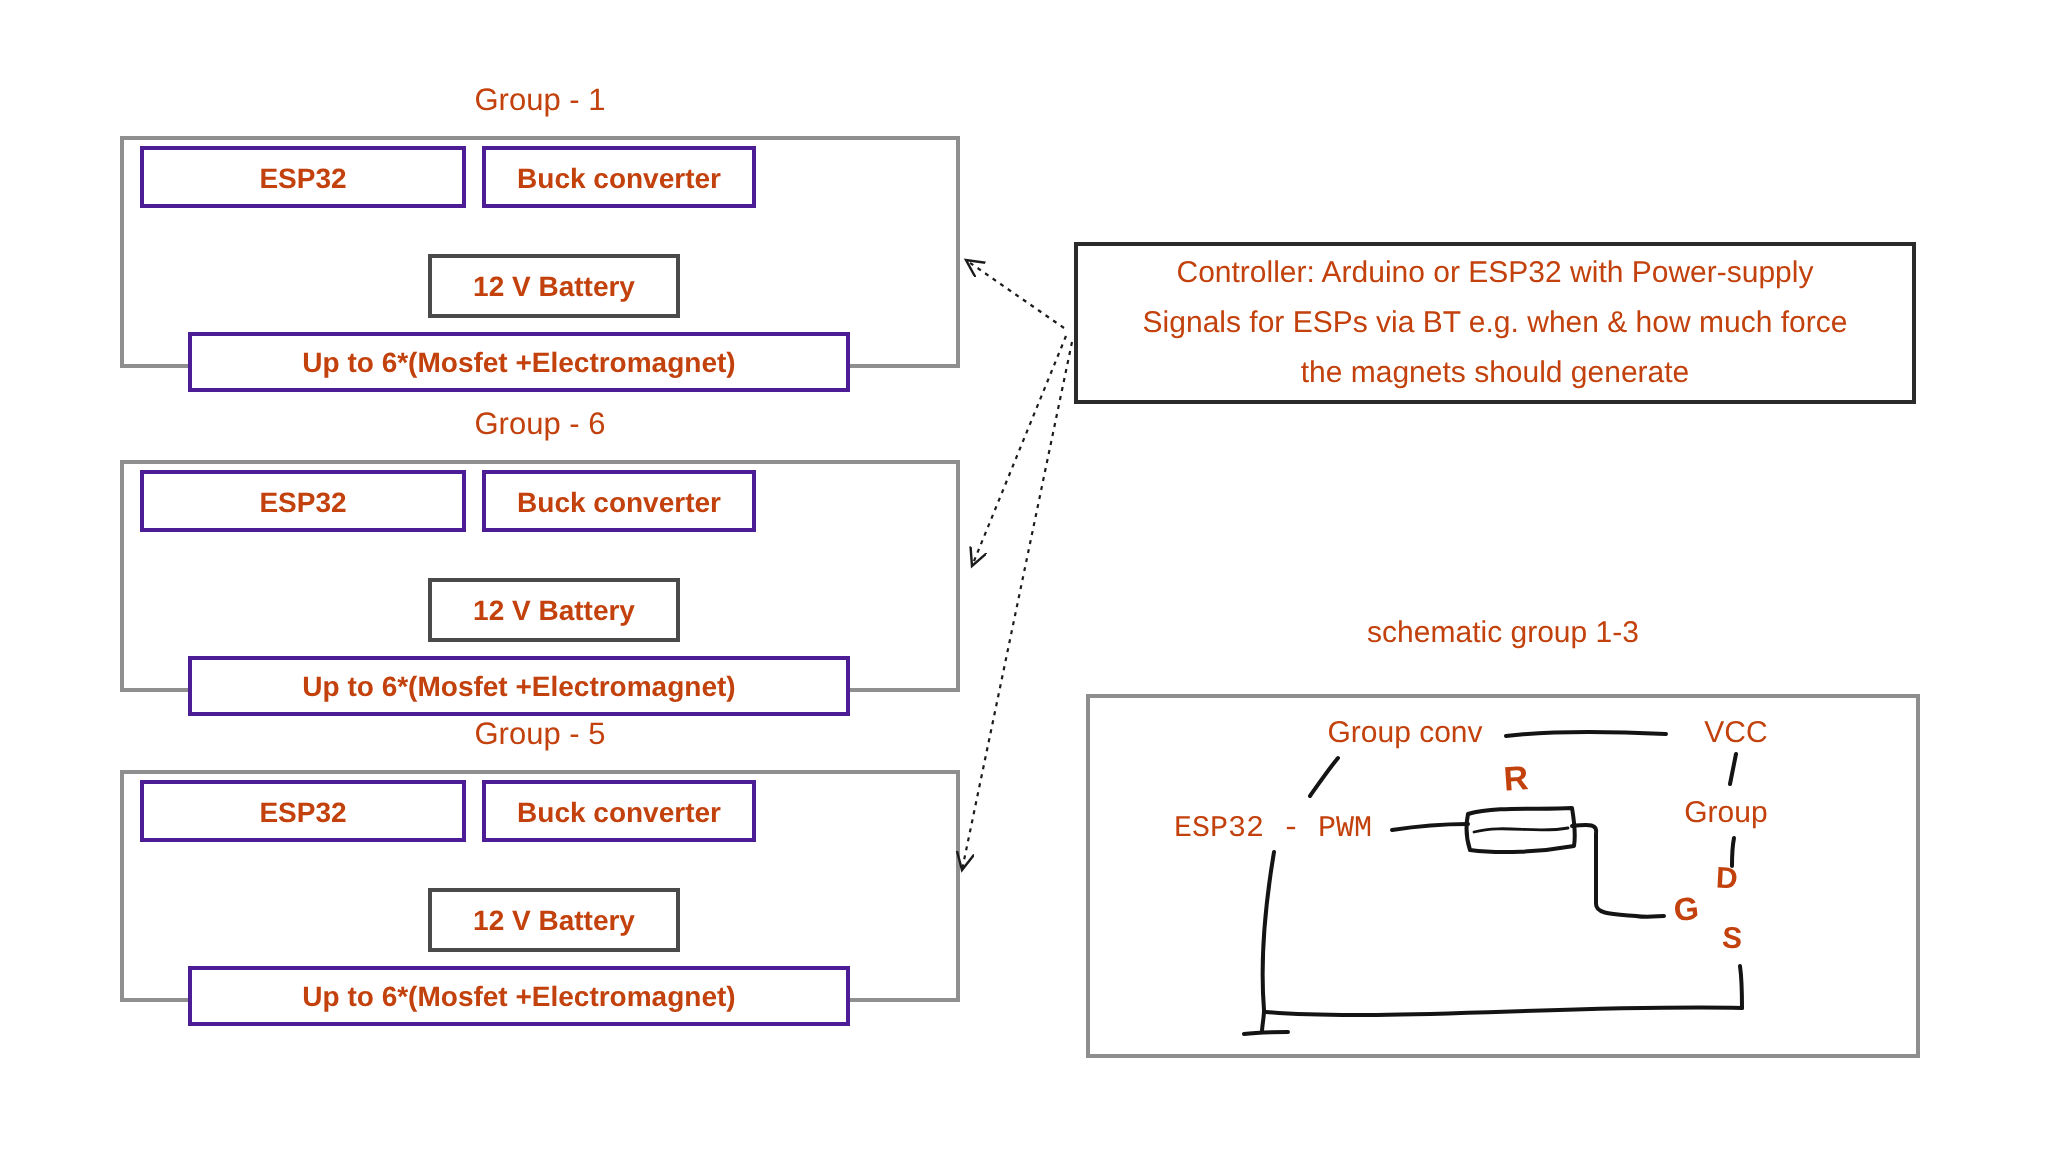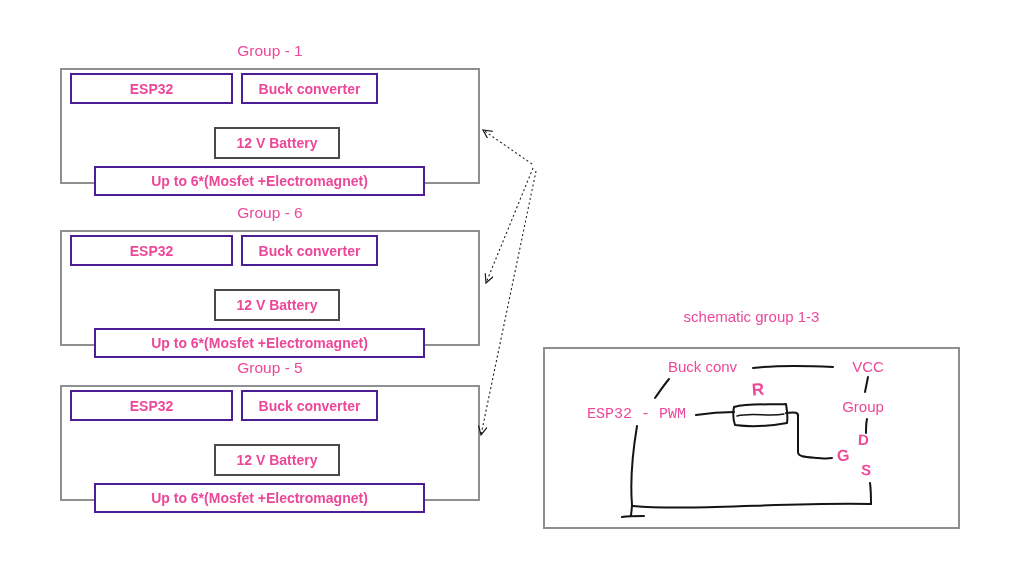"Group - 1" .canvas { color: #ec4899 -> #c2410c }
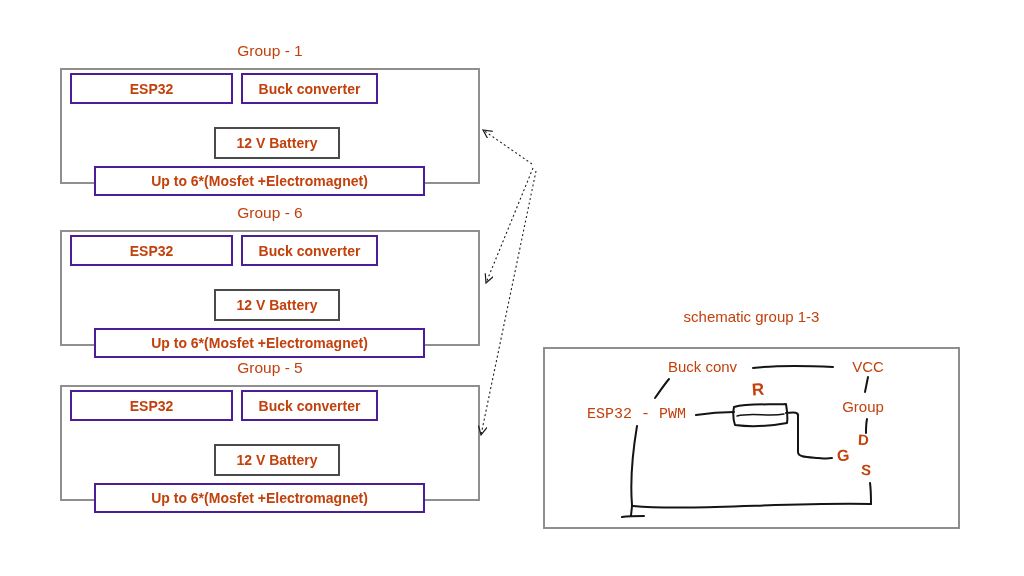"Controller: Arduino or ESP32 with" div.controller { html: none -> <div> <div>Controller: Arduino or ESP32 with Power-supply</div> <div>Signals for ESPs via BT e.g. when &amp; how much force</div> <div>the magnets should generate</div> </div> }
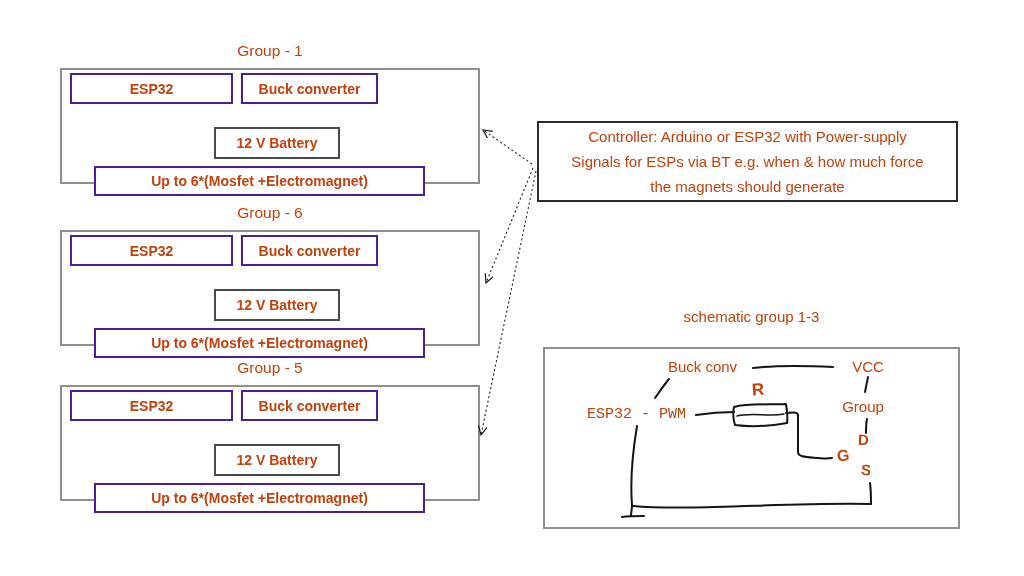"Buck conv" div.slabel { text: Buck -> Group }
